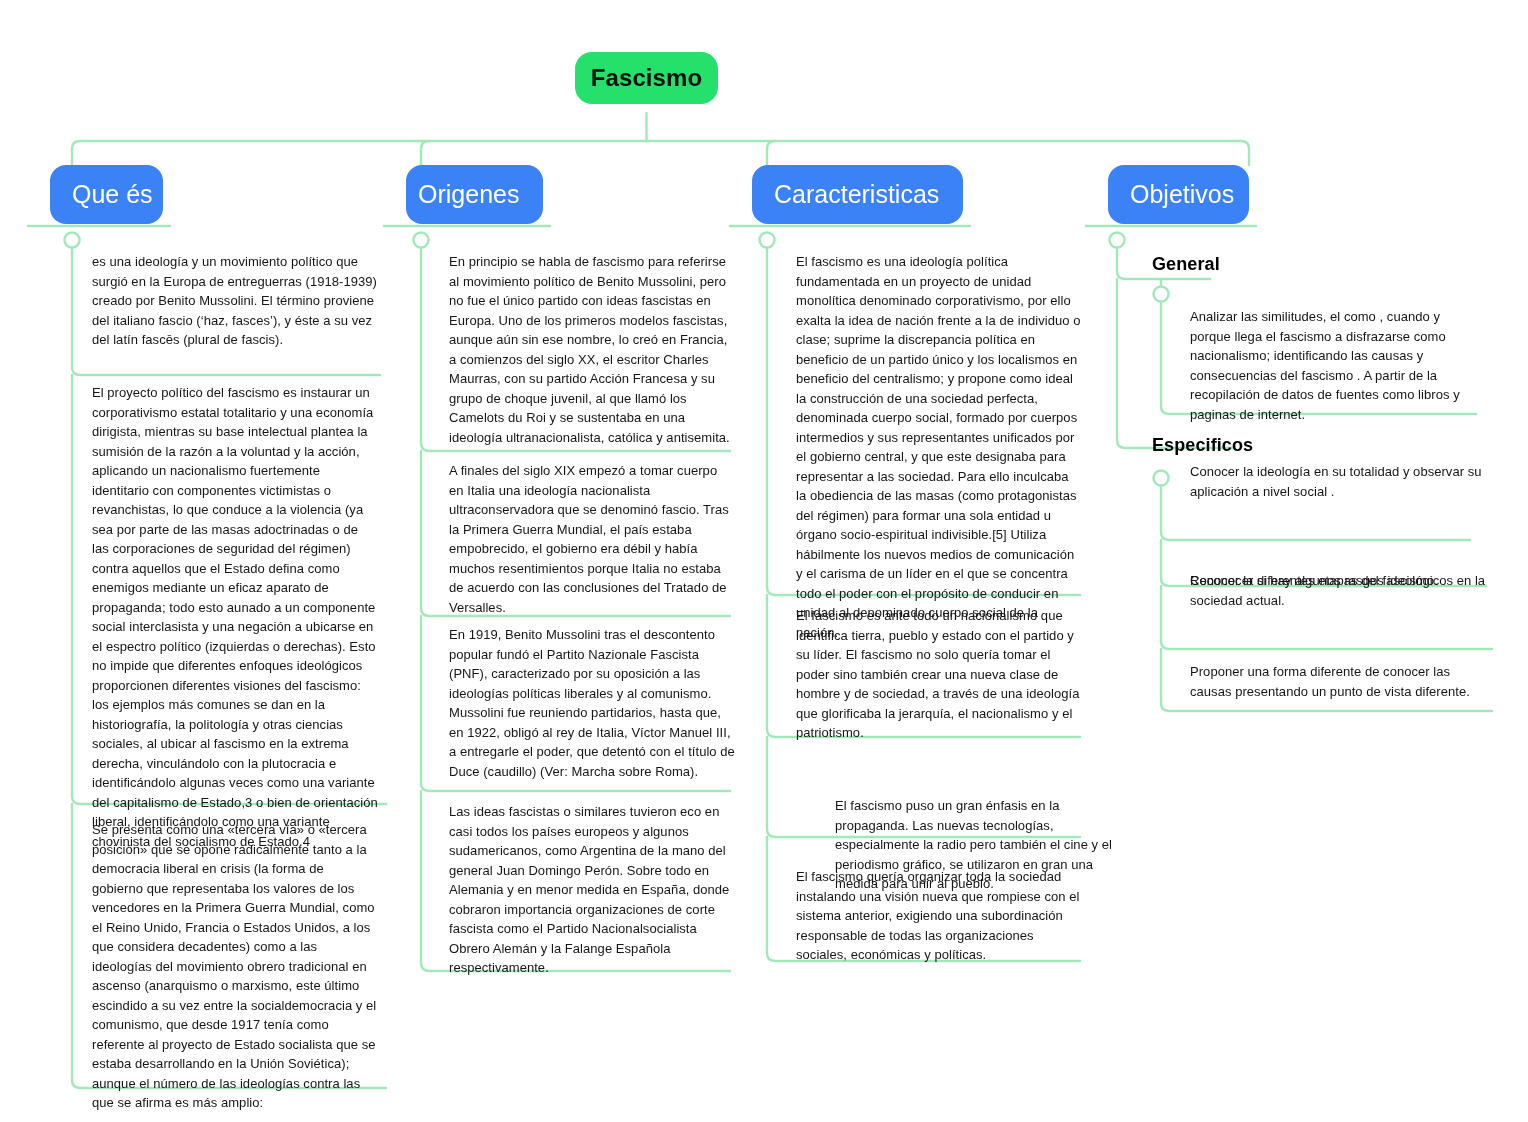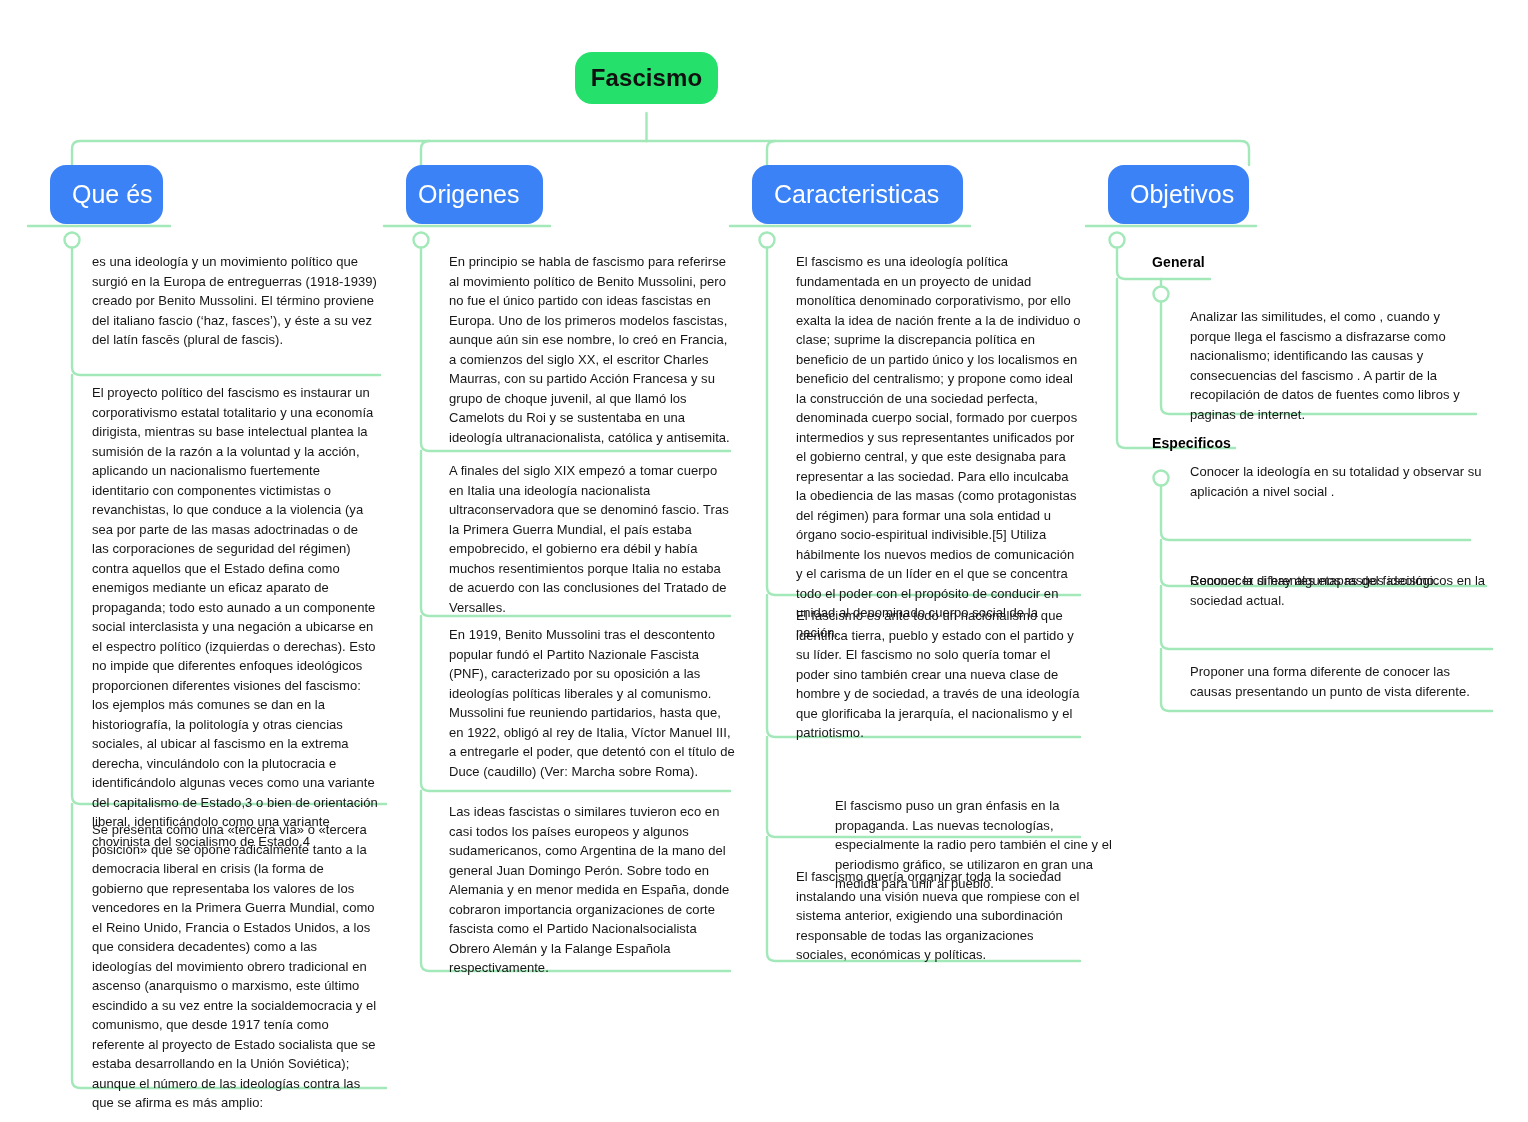"General" .subhead { font-size: 14px -> 18px }
